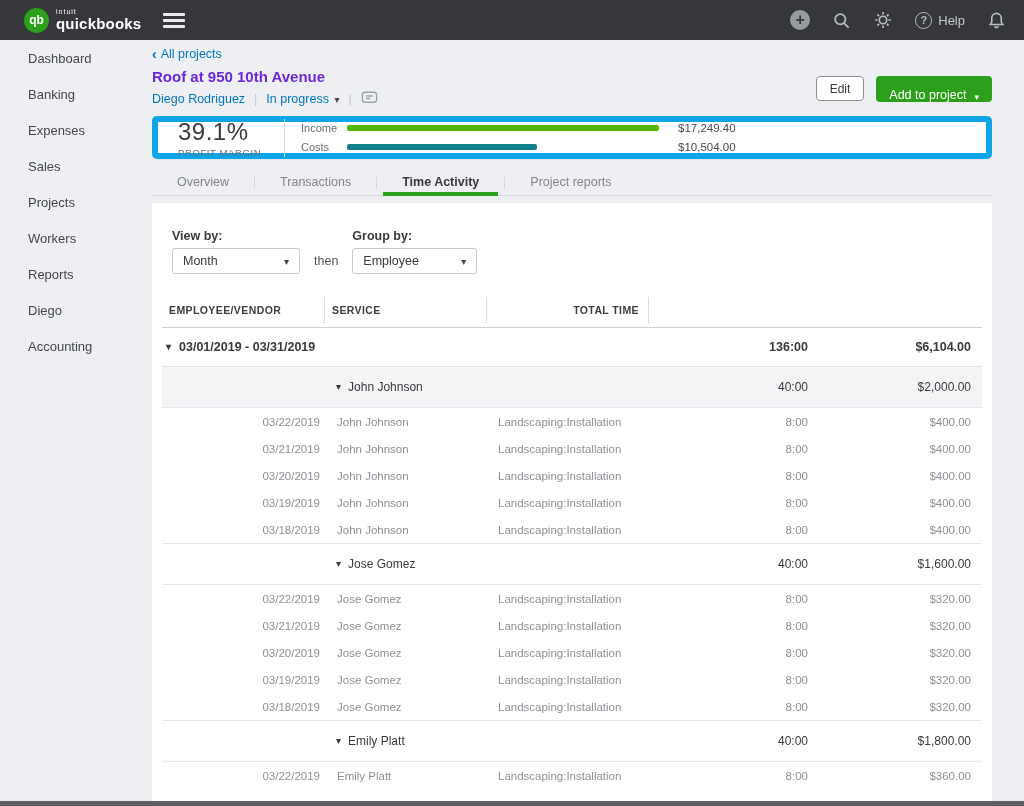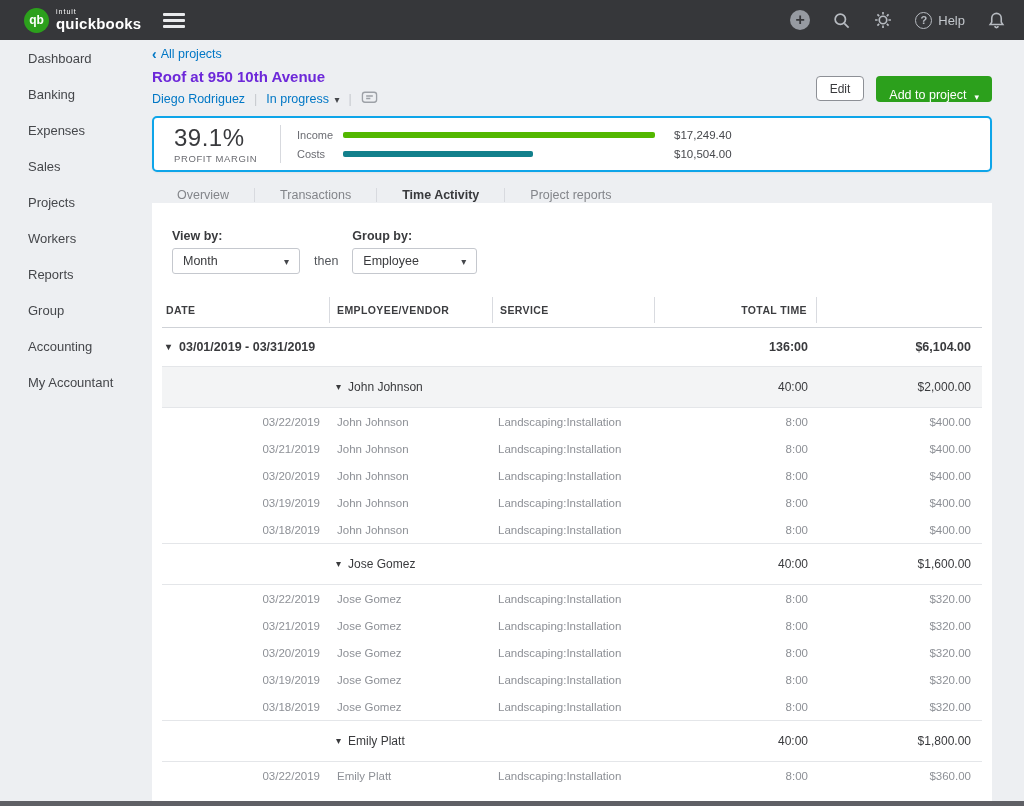"39.1%" .card { border: 2px solid #0ea5e9 -> 6px solid #0ea5e9; height: 56px -> 43px }
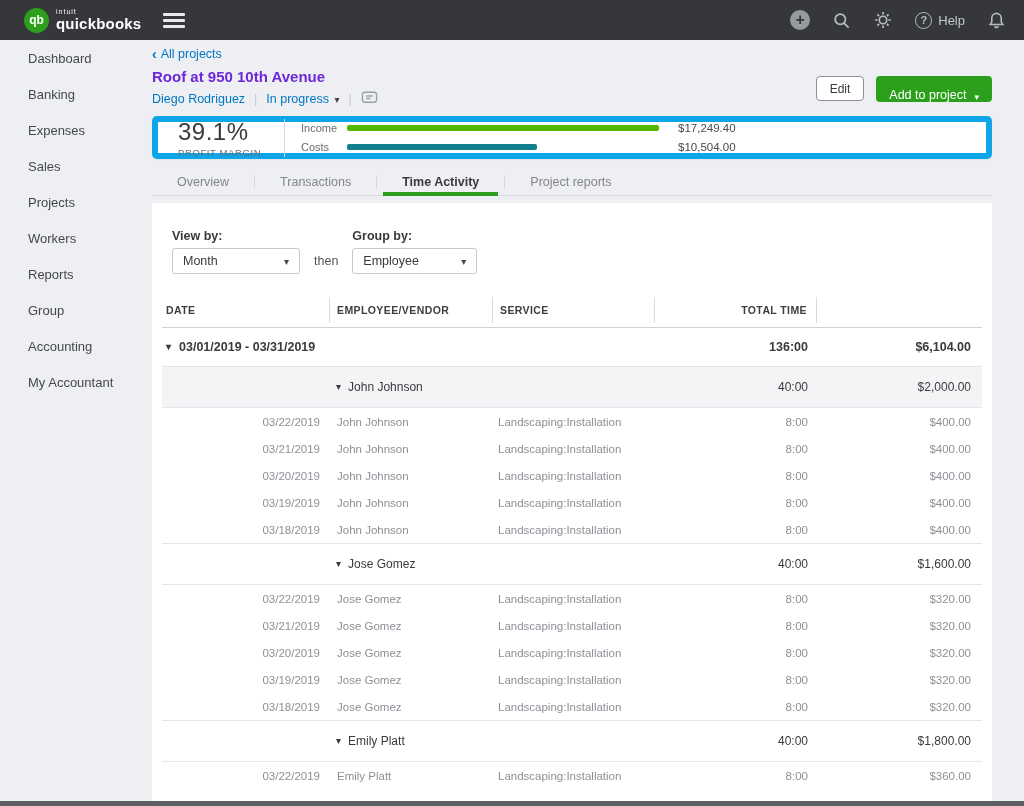"Group" div.side-item { text: Group -> Diego }
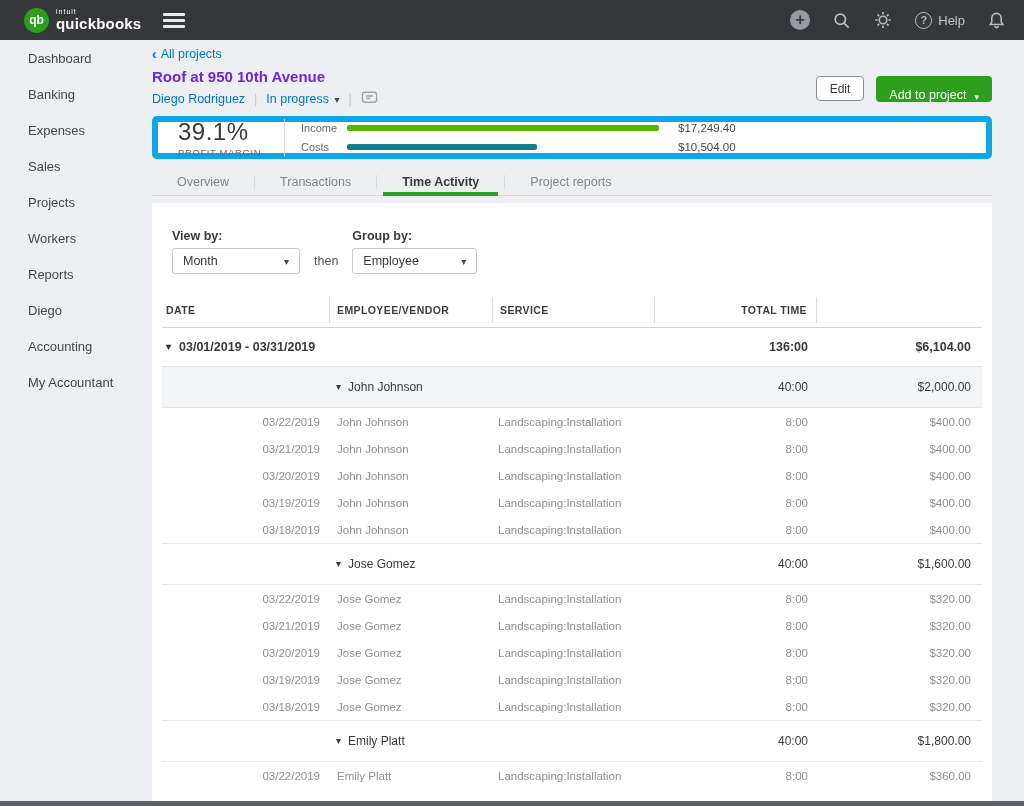"DATE" div.c-date { html: <div>DATE</div> -> none }
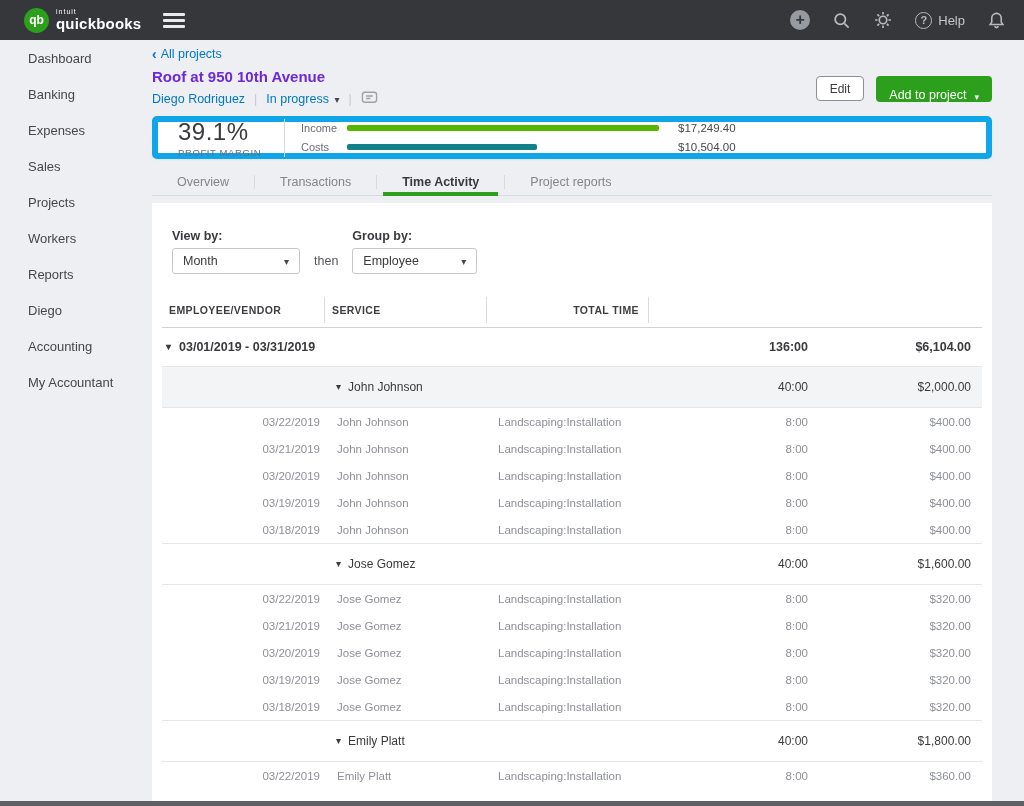"My Accountant" div.side-item { html: <div>My Accountant</div> -> none }
